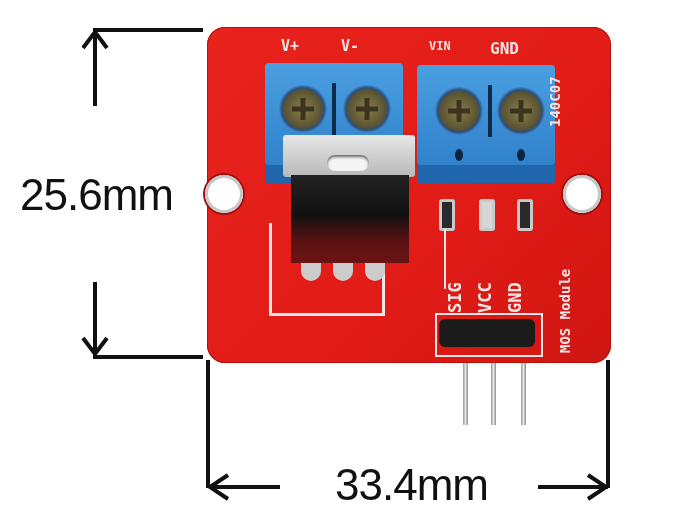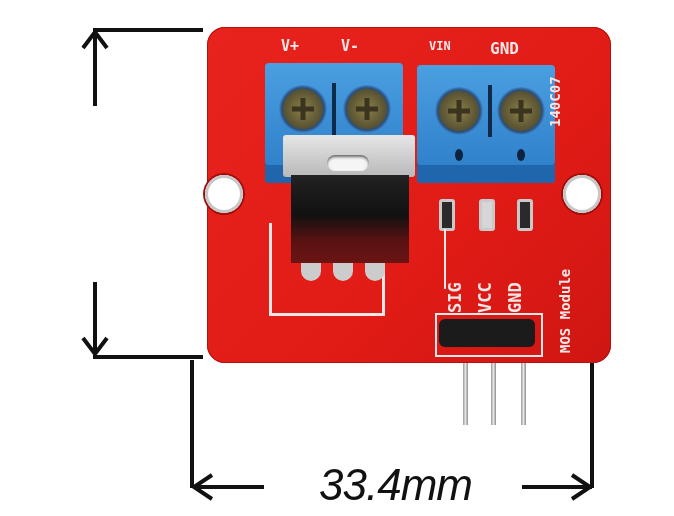"25.6mm" div.abs { html: none -> <div>25.6mm</div> }
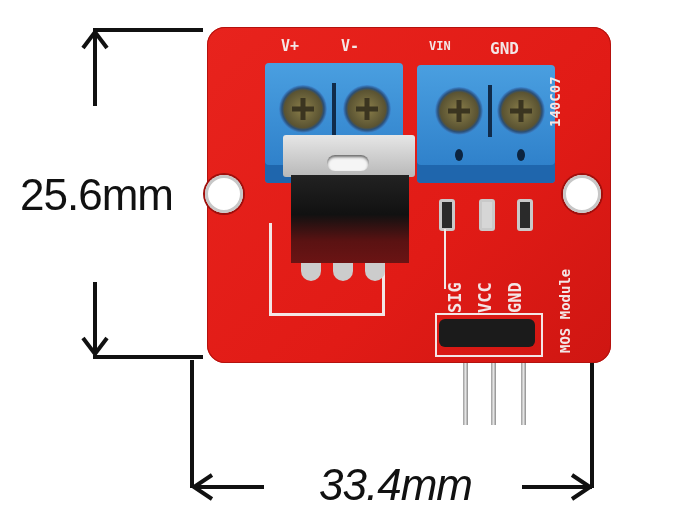"33.4mm" div.abs { font-style: italic -> none; left: 184px -> 200px }
